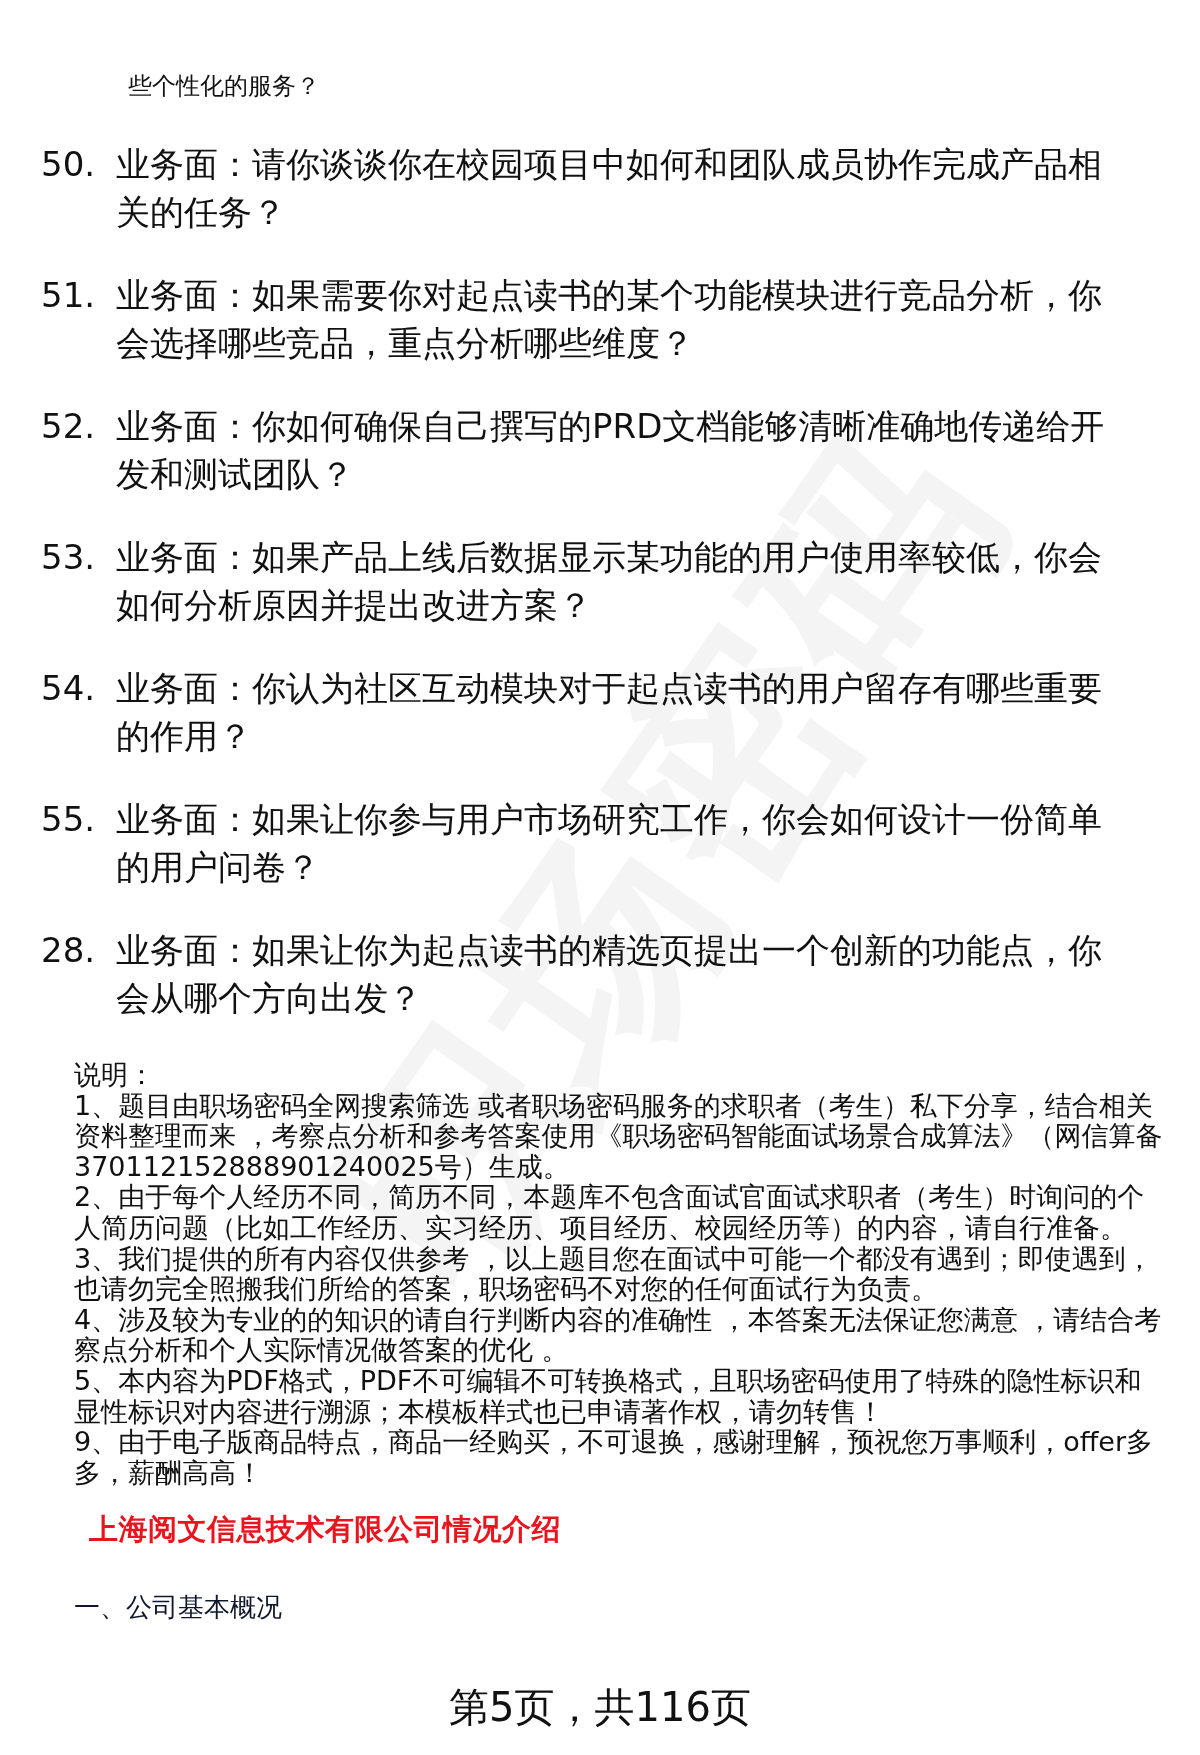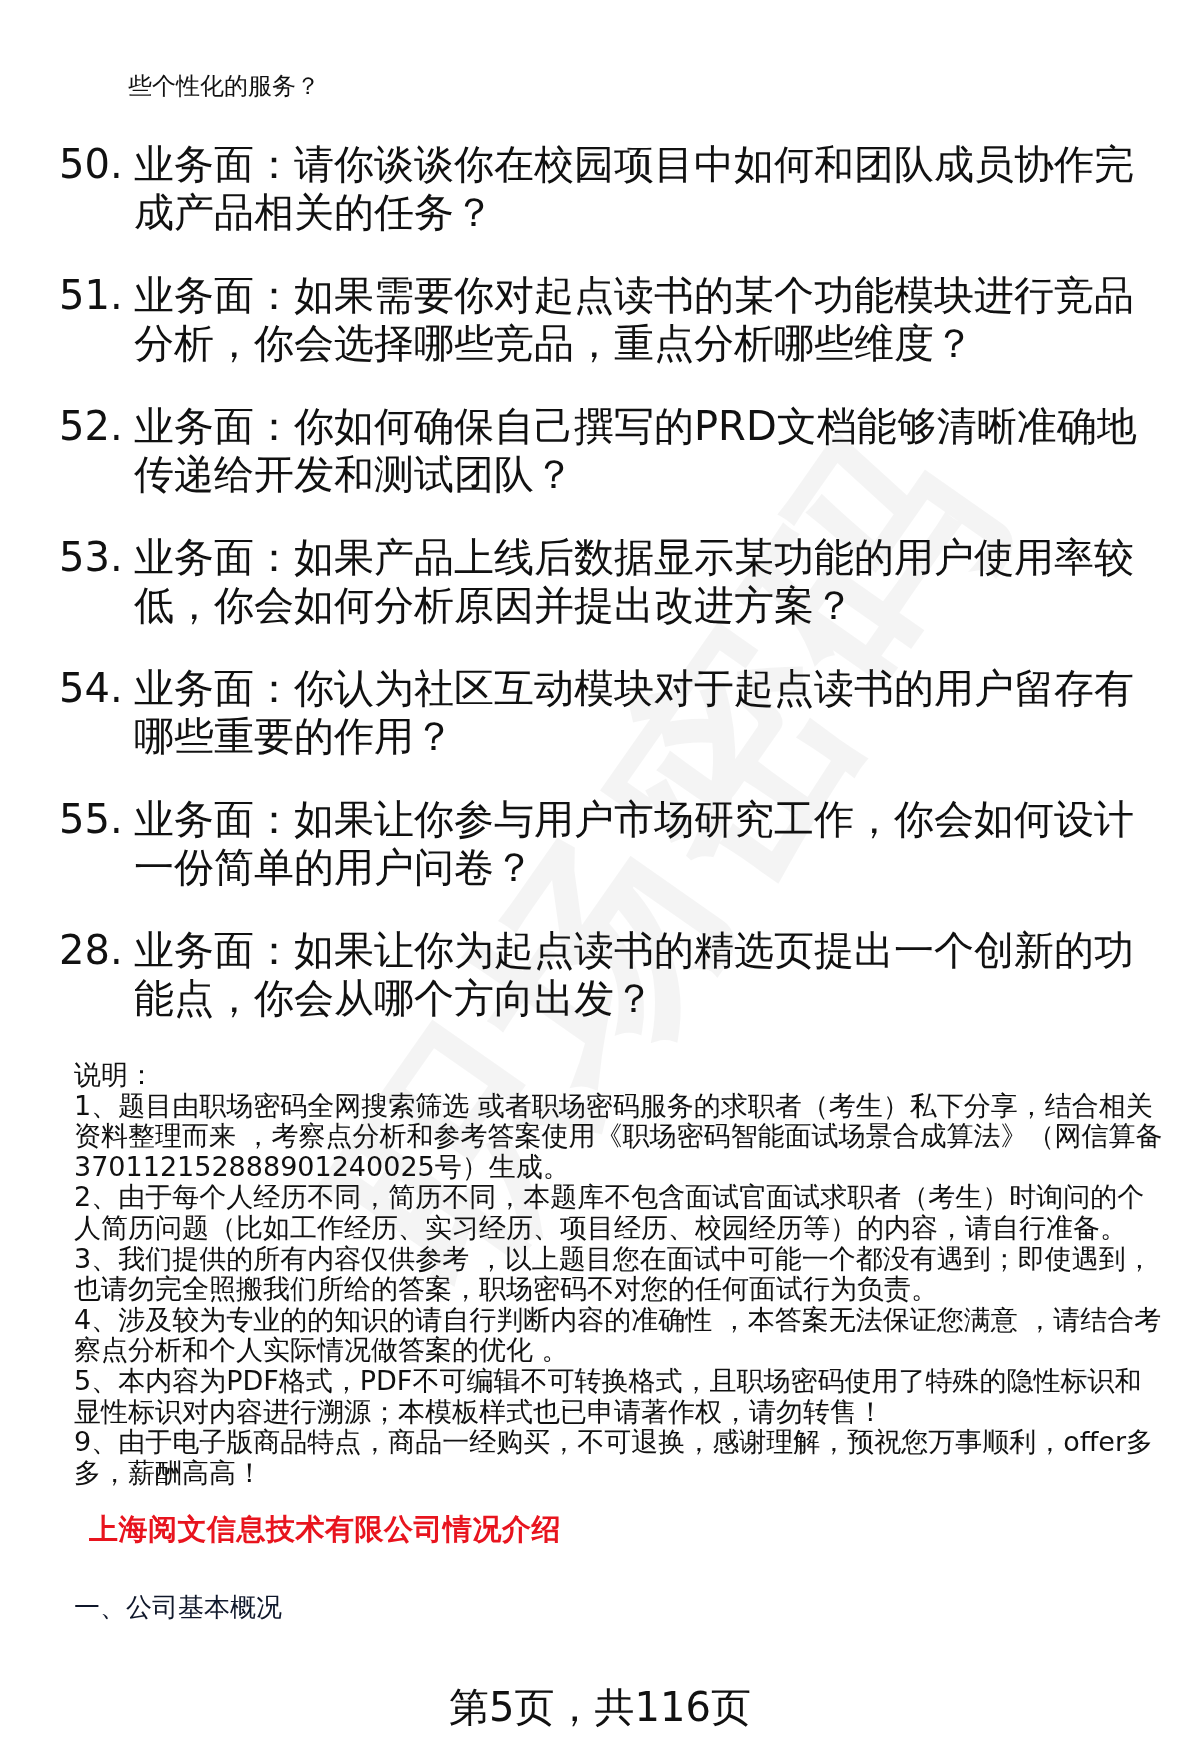"50." .question { font-size: 40px -> 34px; left: 59px -> 41px }
